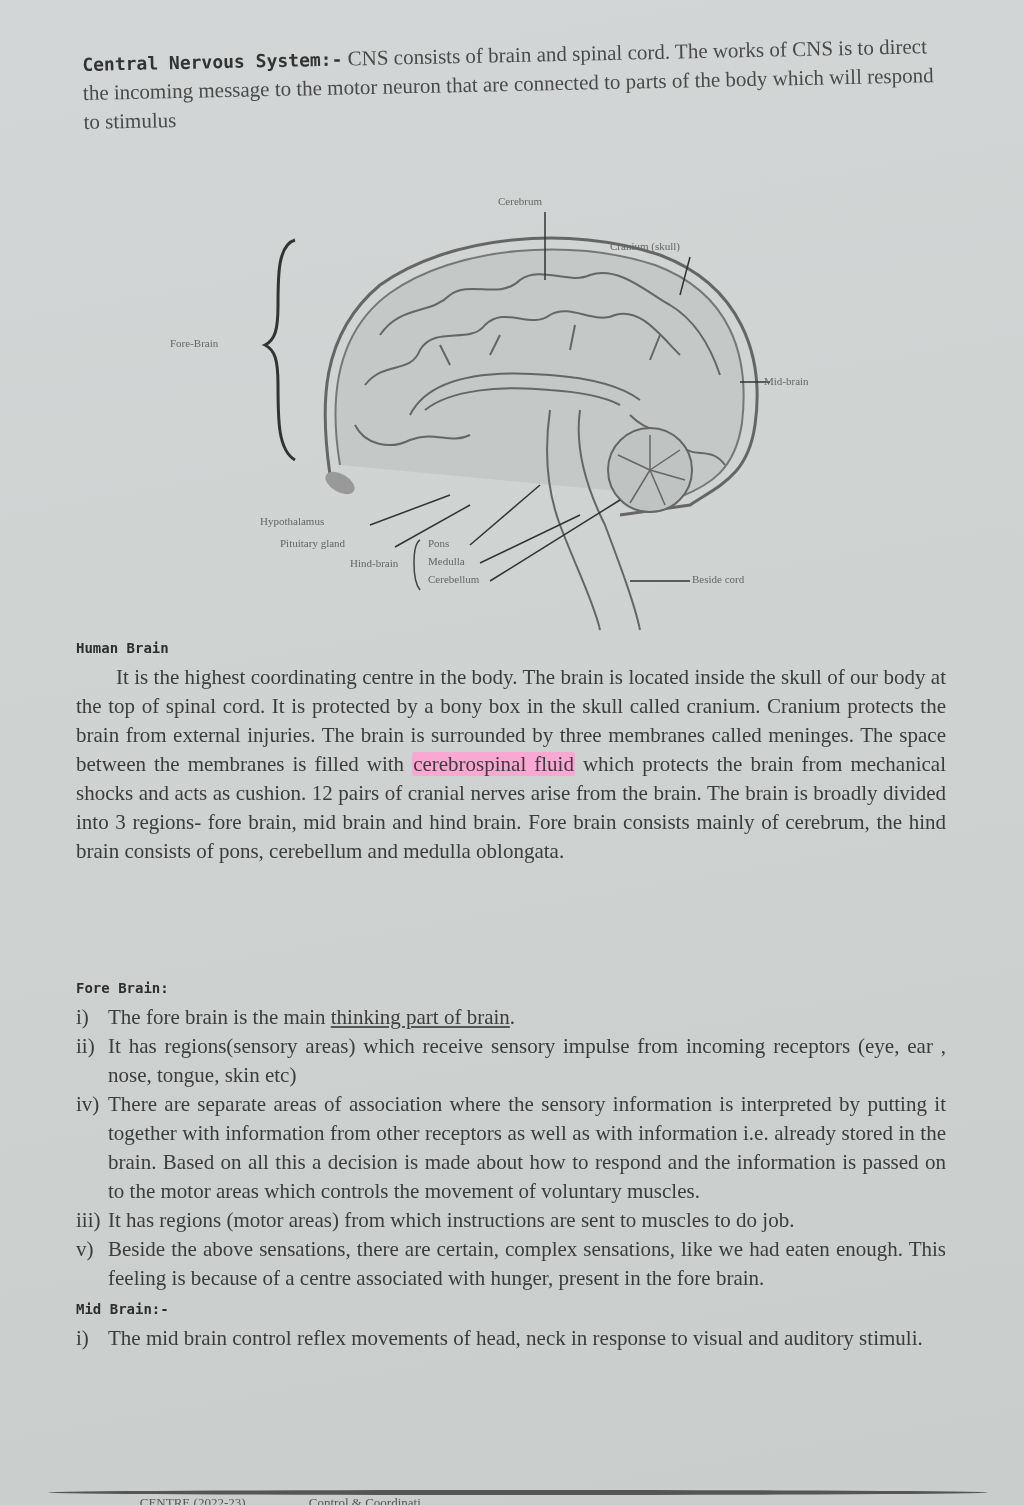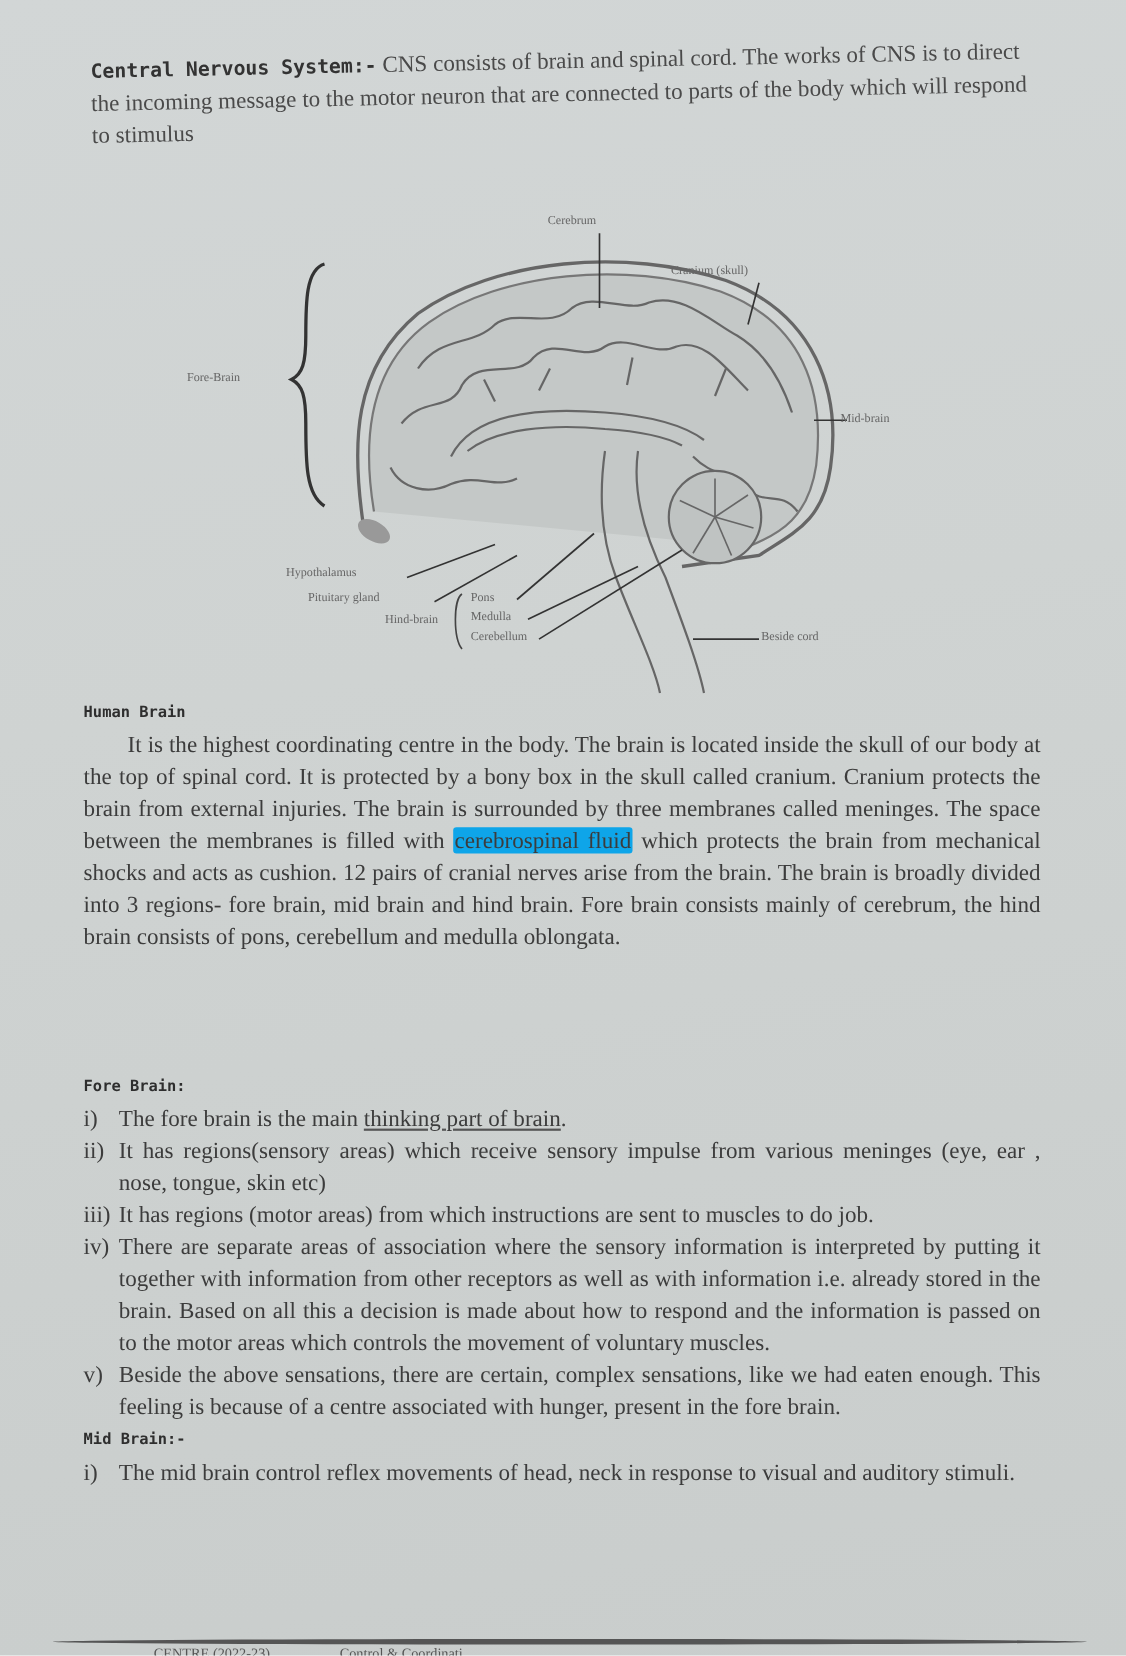"cerebrospinal fluid" .hl { background: #0ea5e9 -> #f9a8d4 }
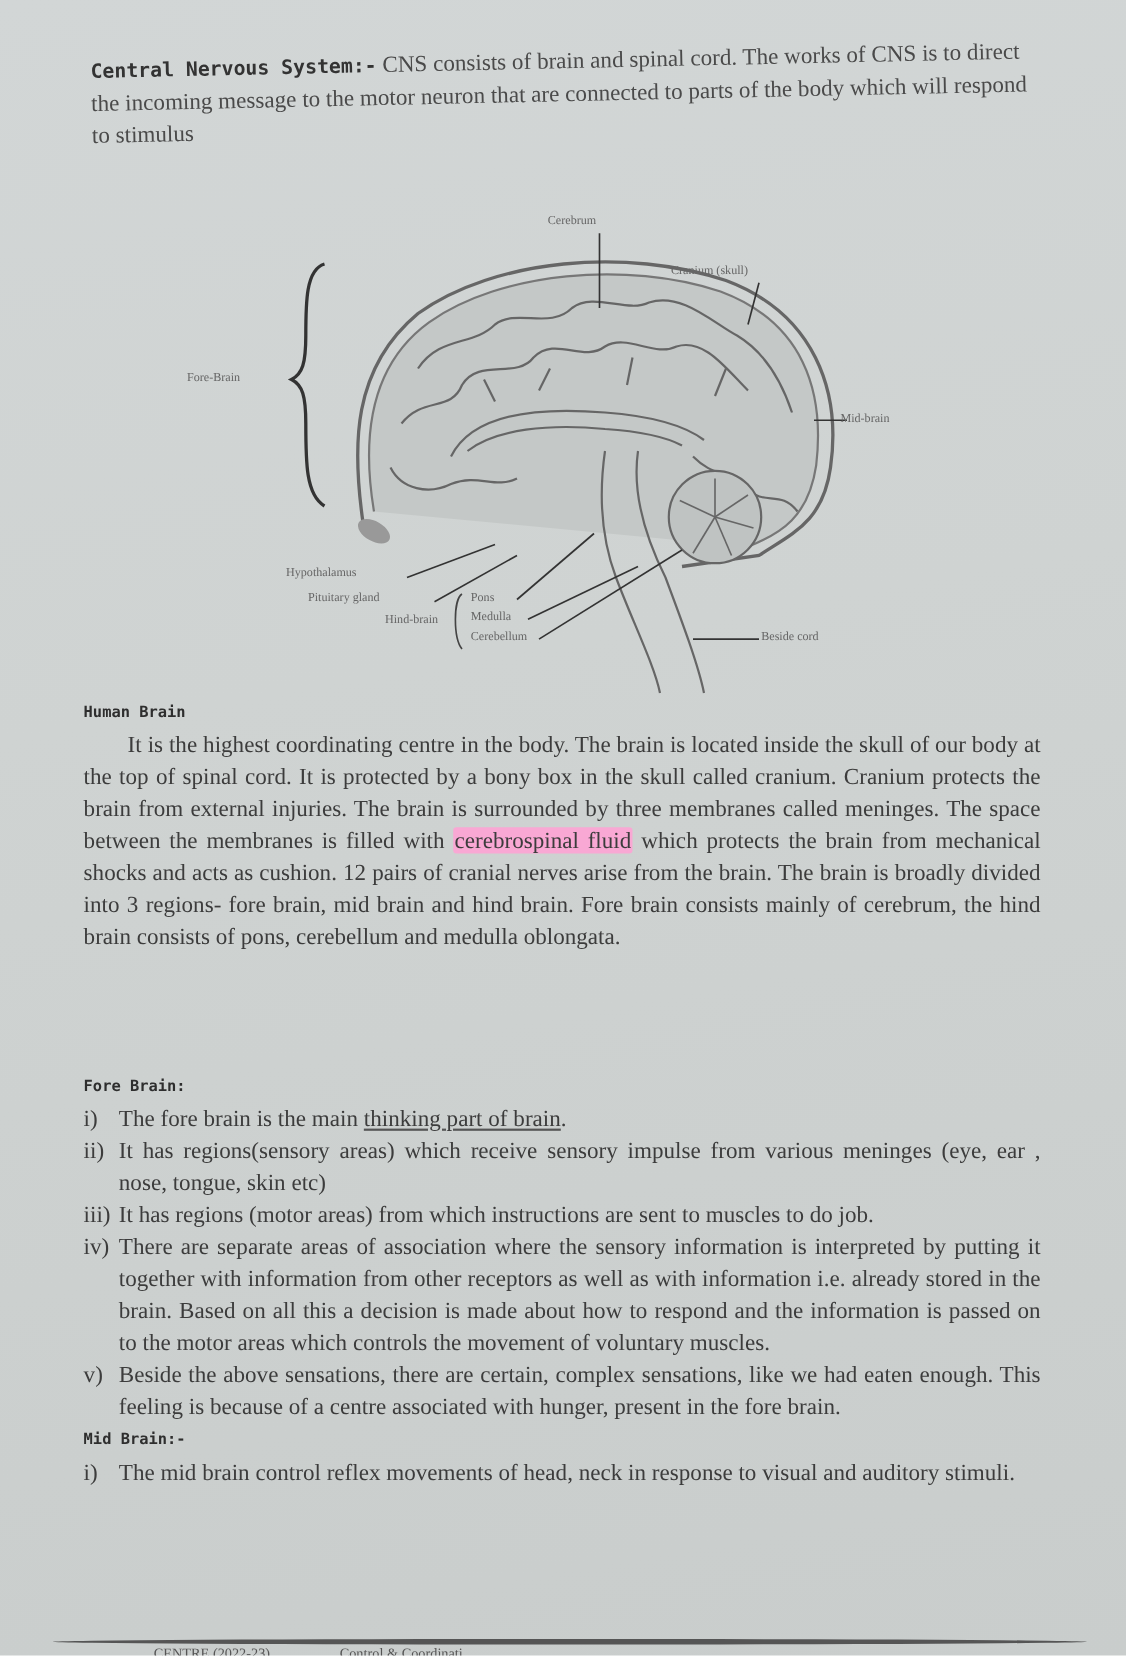"It has regions(sensory areas) which" span.txt { text: various meninges -> incoming receptors }
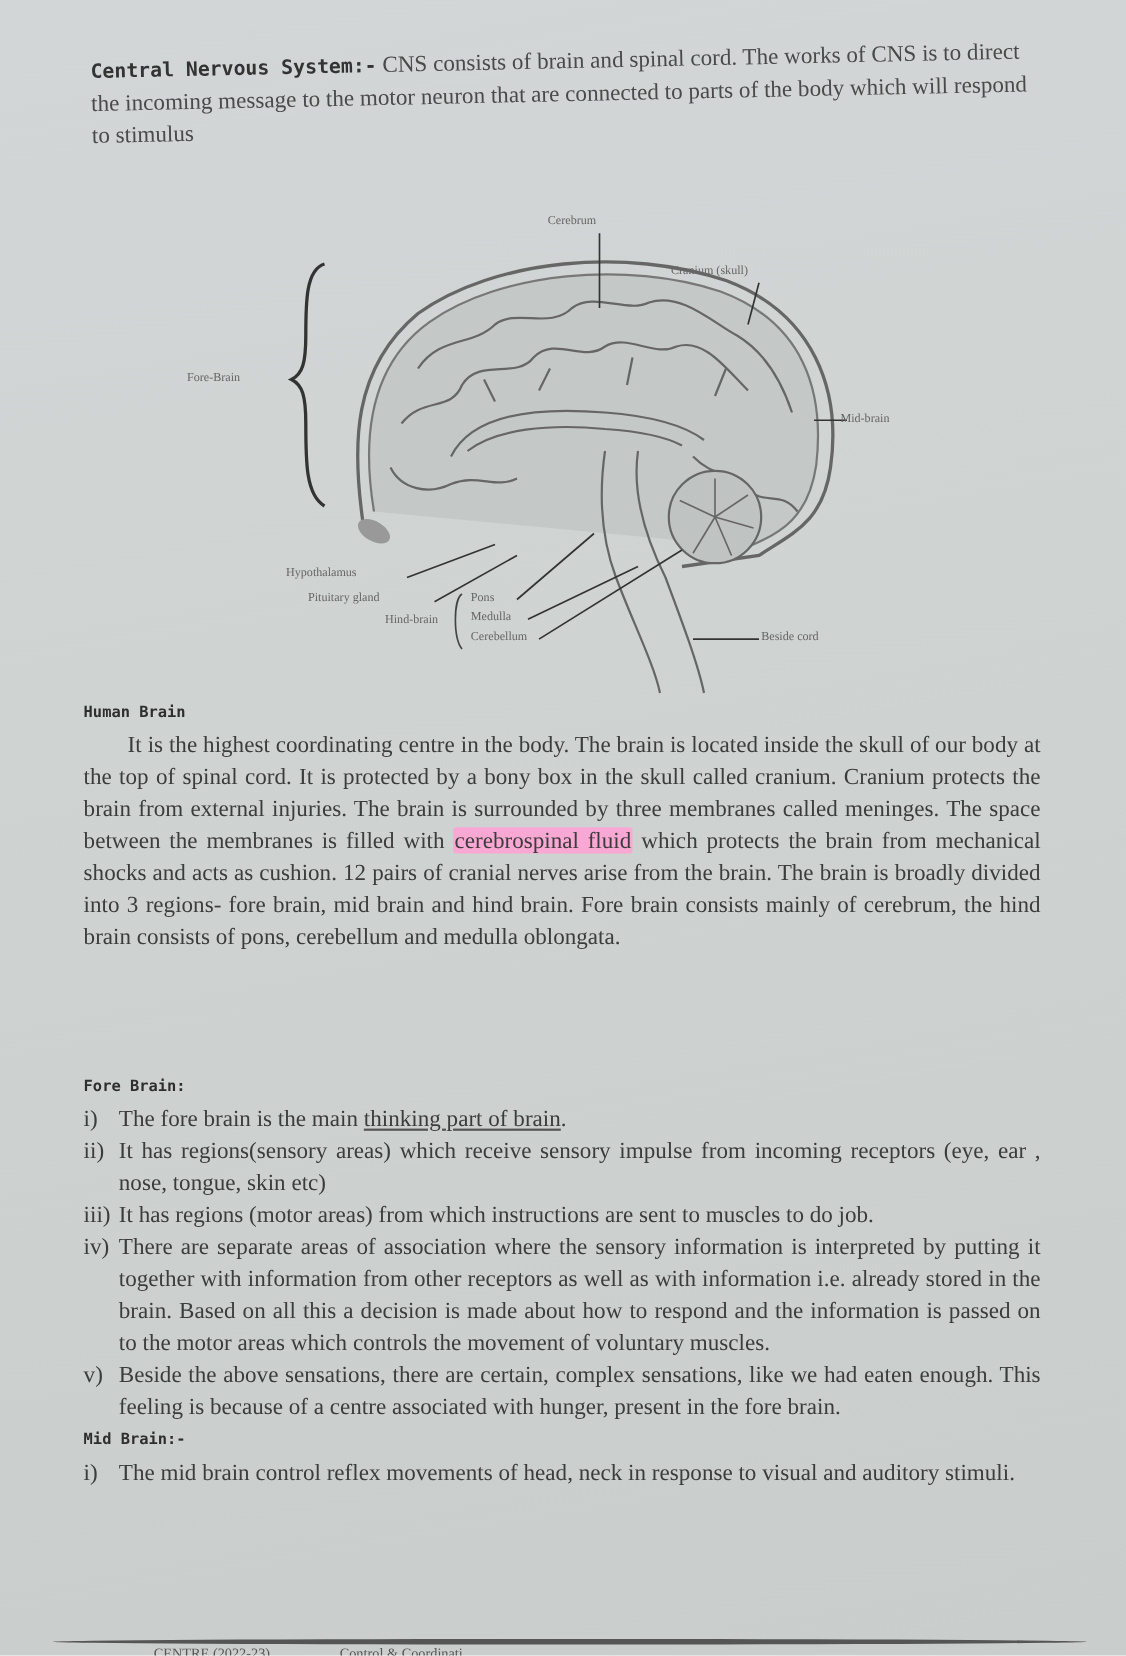"iii)" div.item { order: before "iv)" -> after "iv)" }
